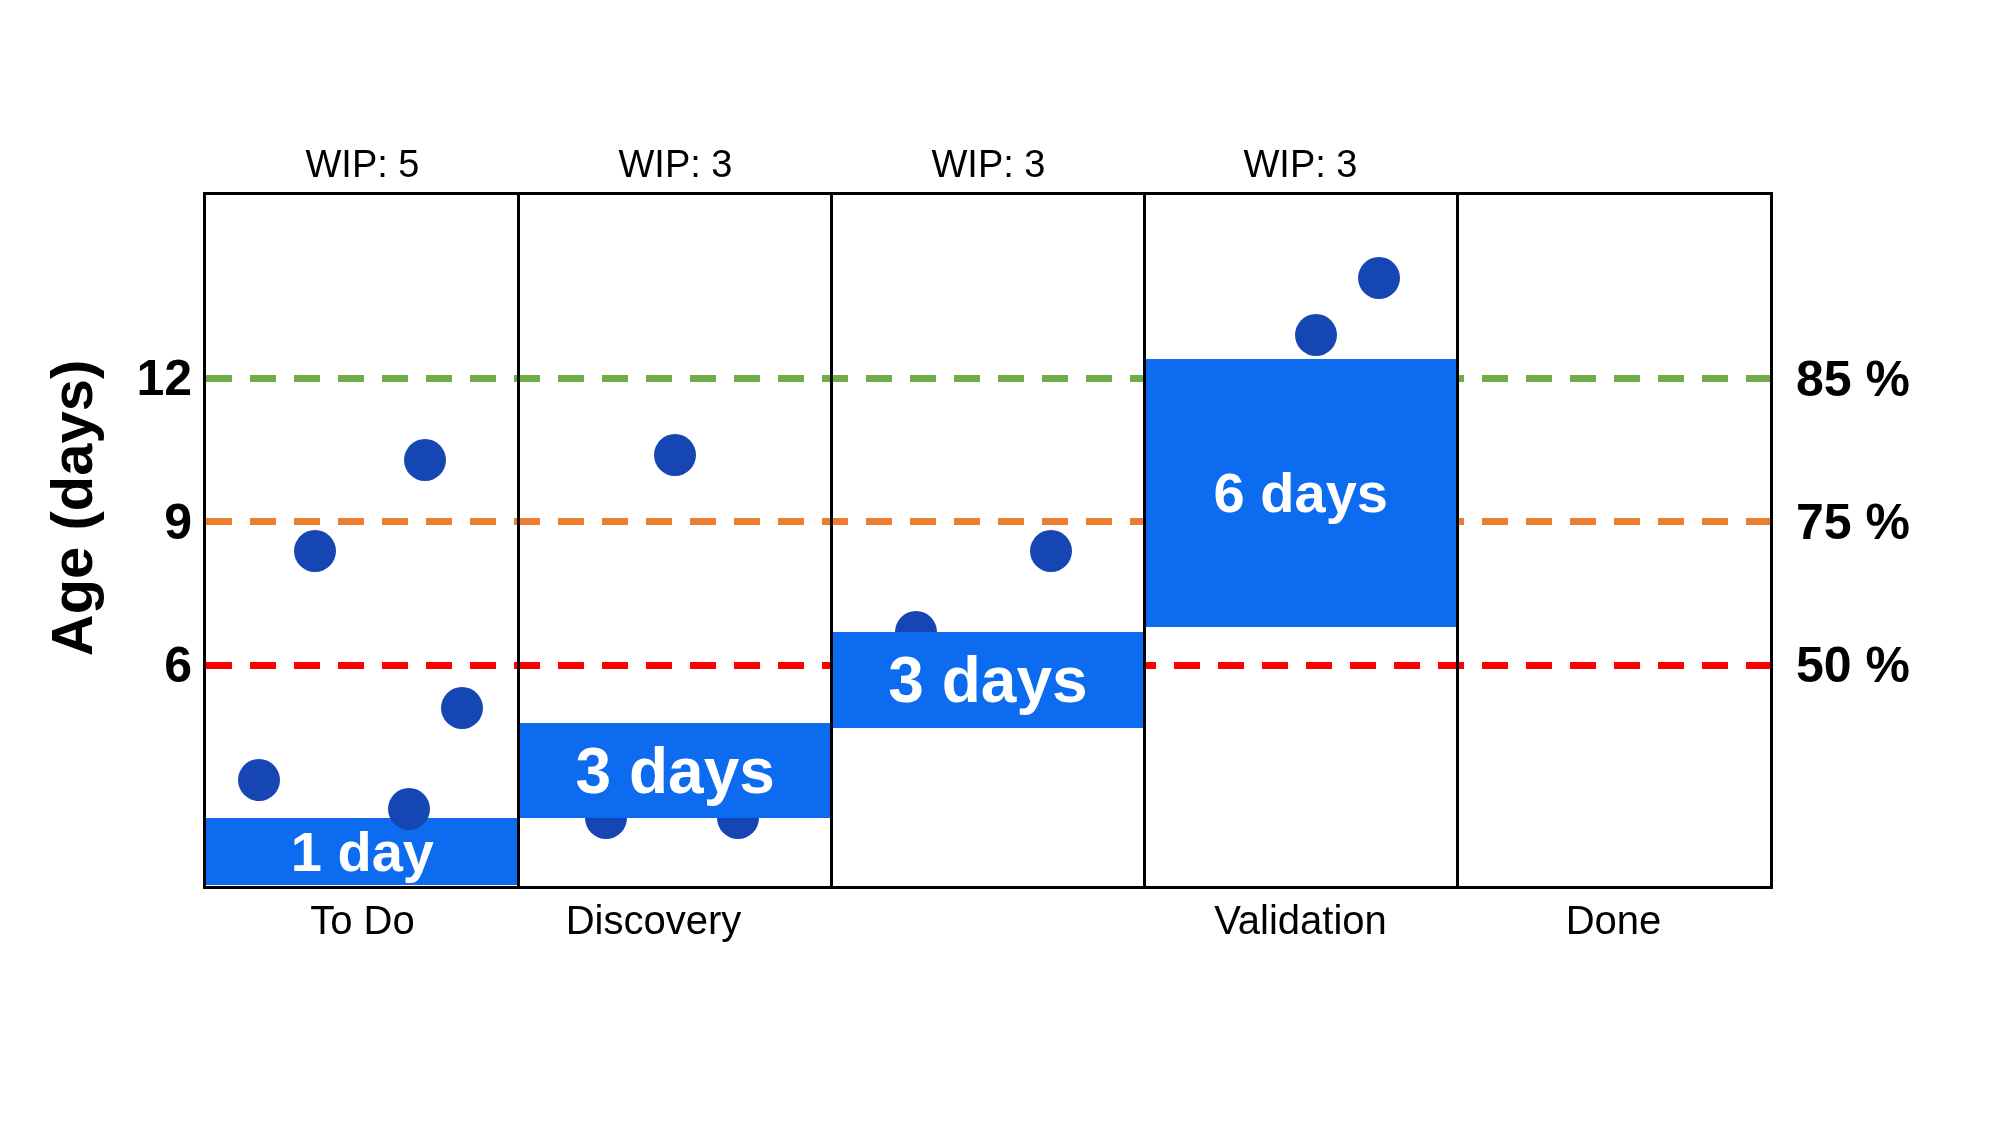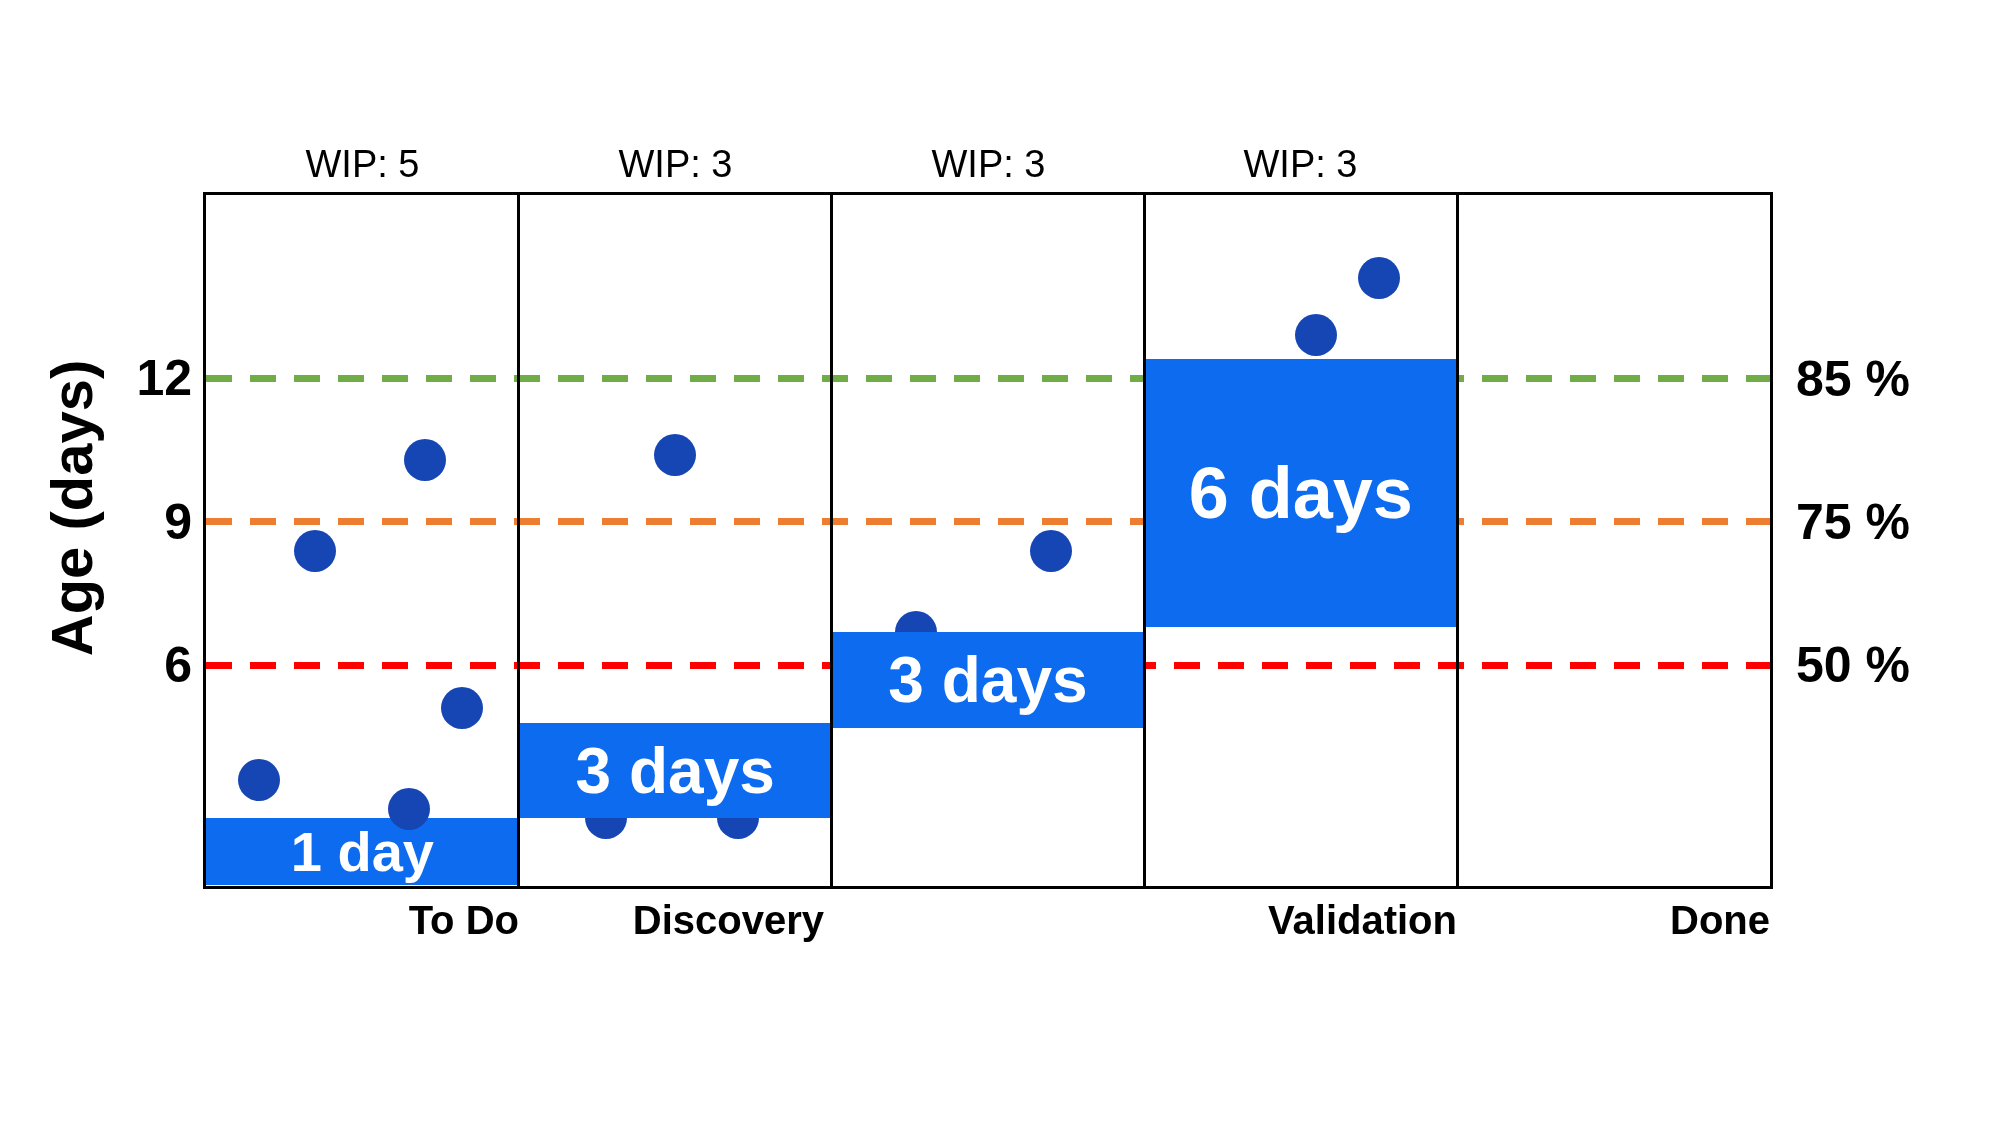"6 days" div.box { font-size: 72px -> 56px }
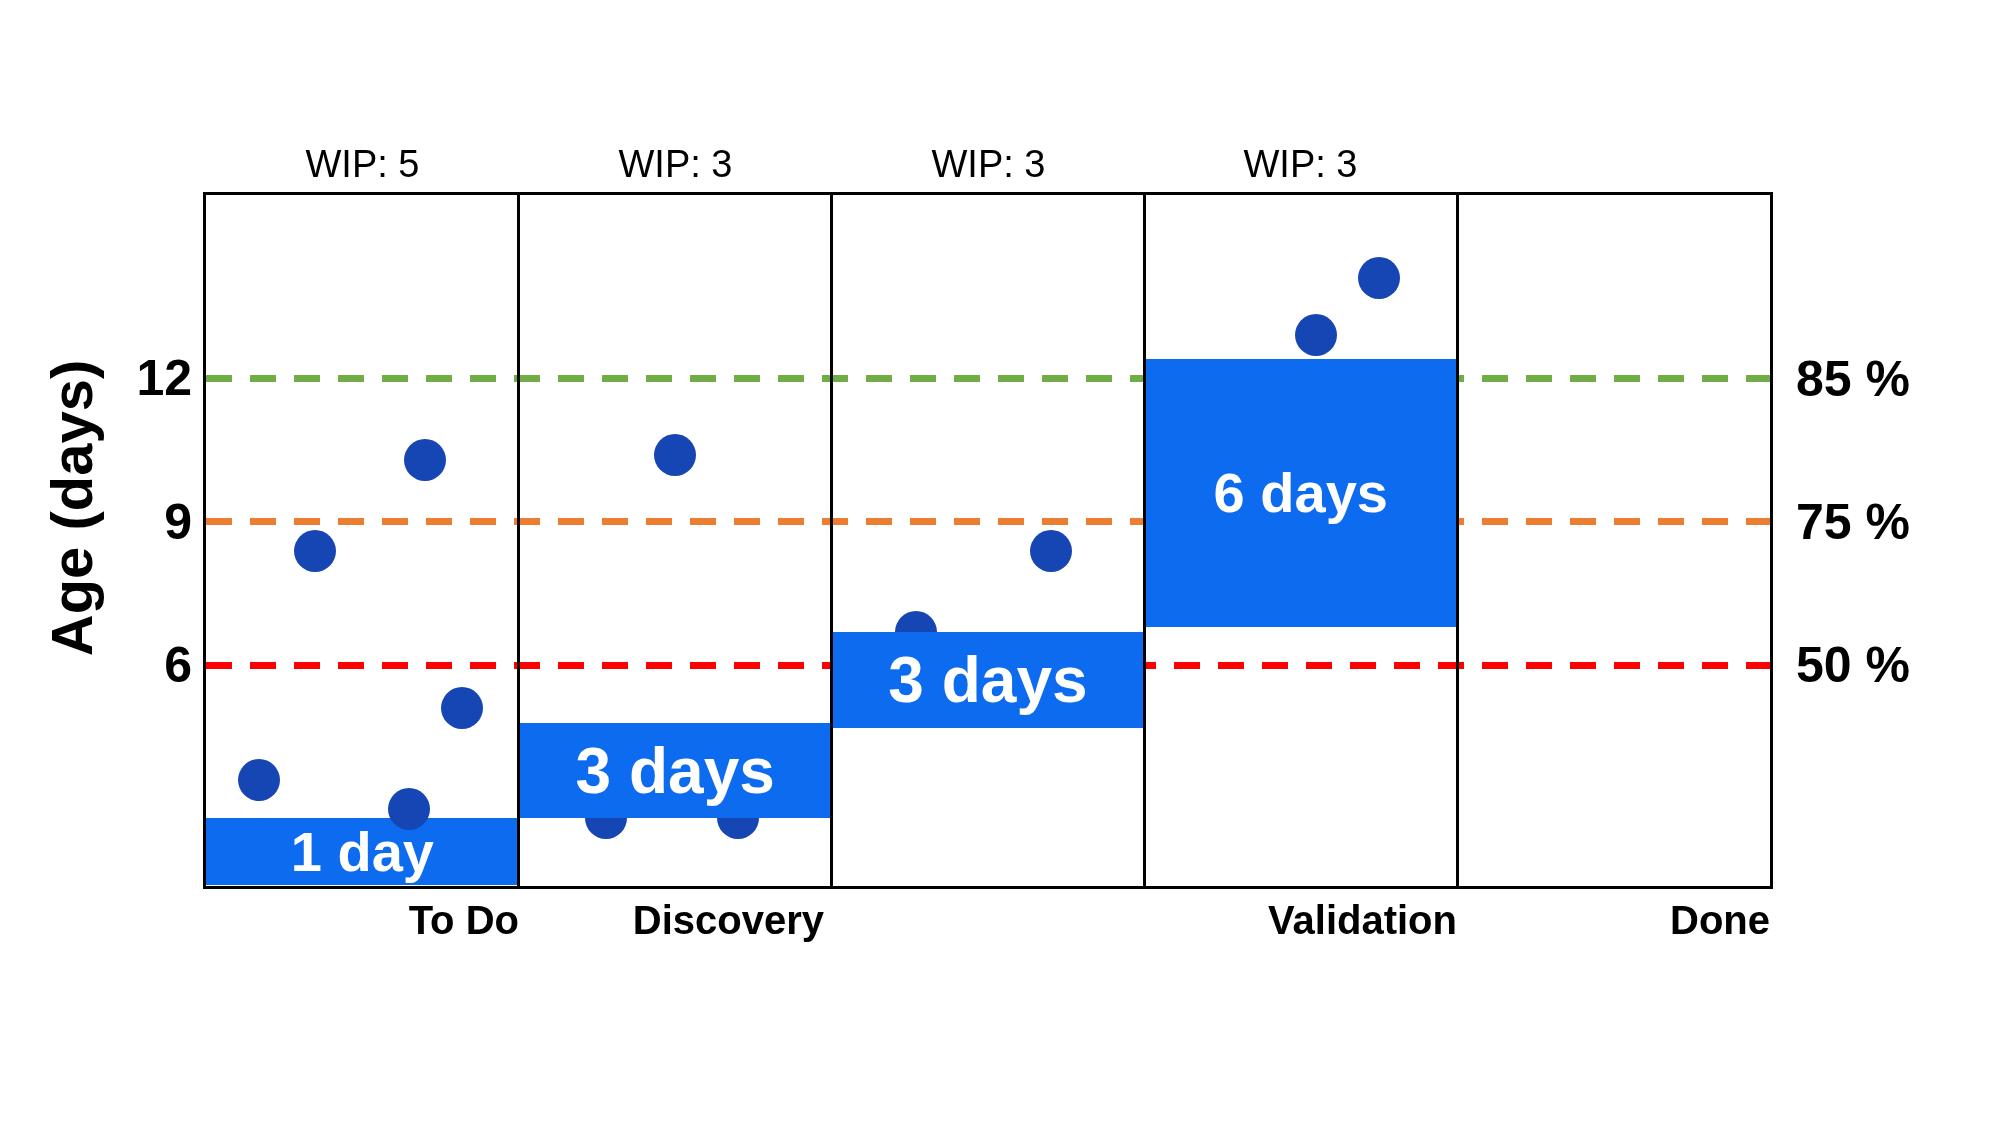"To Do" .xlab { font-weight: 700 -> 400; text-align: right -> center }
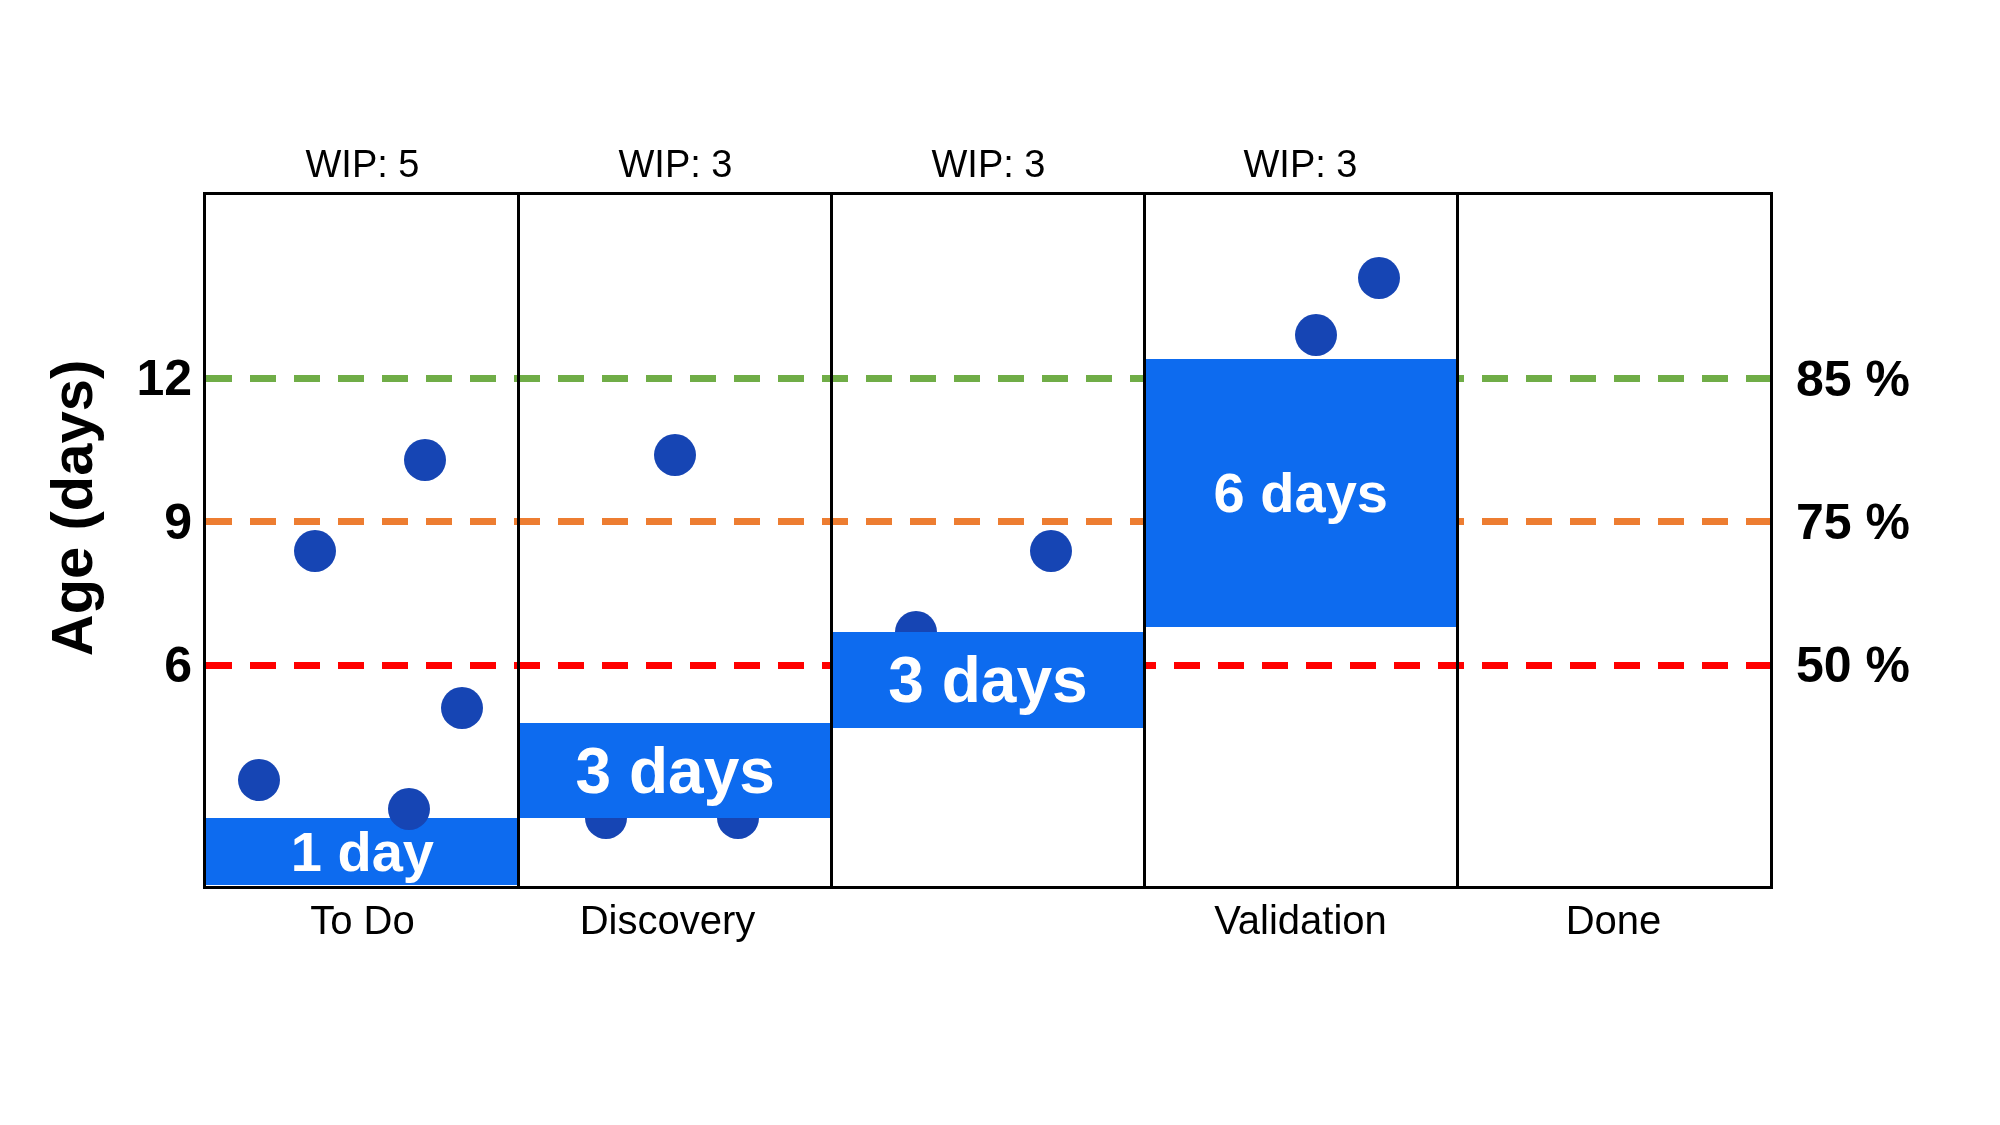"Discovery" div.xlab { left: 511px -> 497px }
